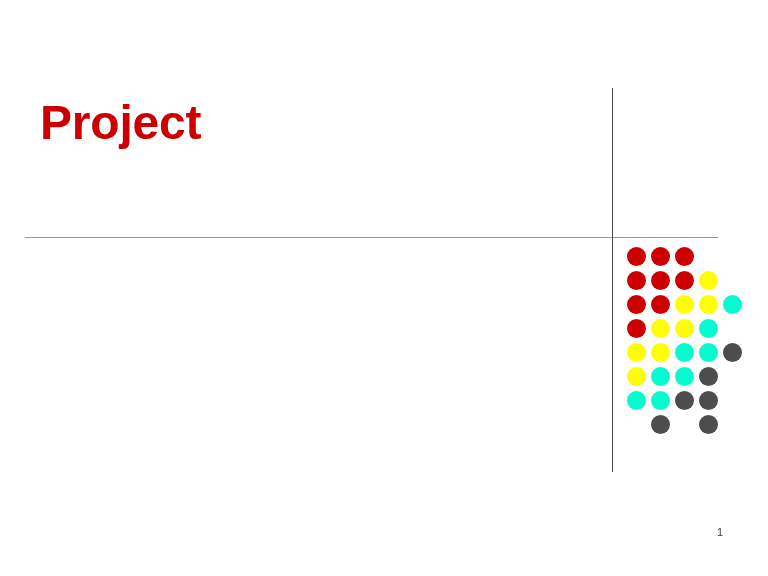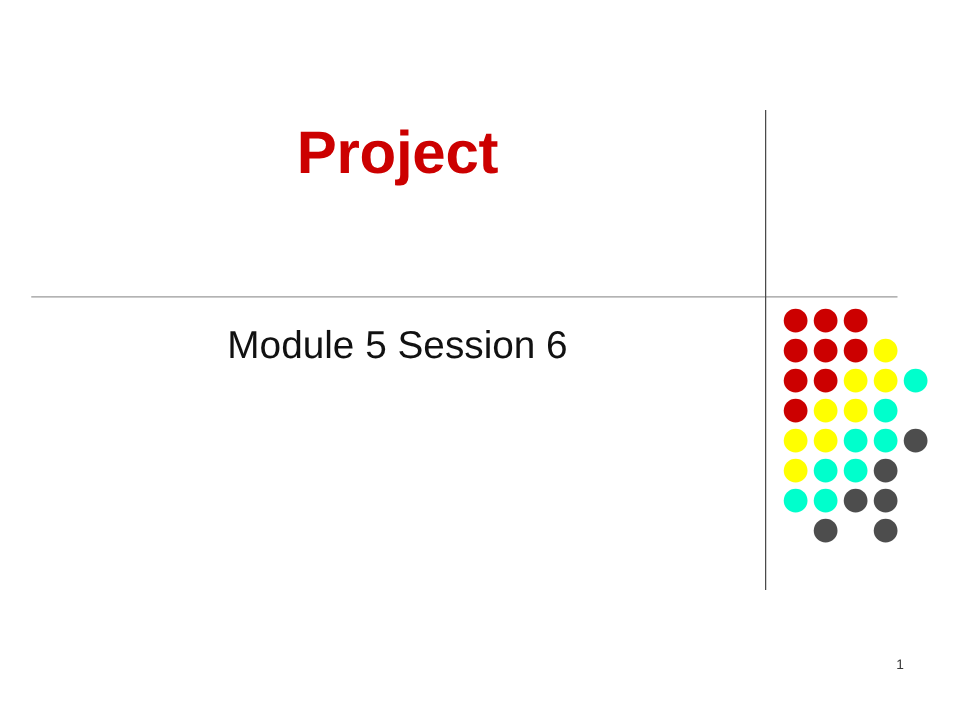"Project" #title-block { text-align: center -> left }
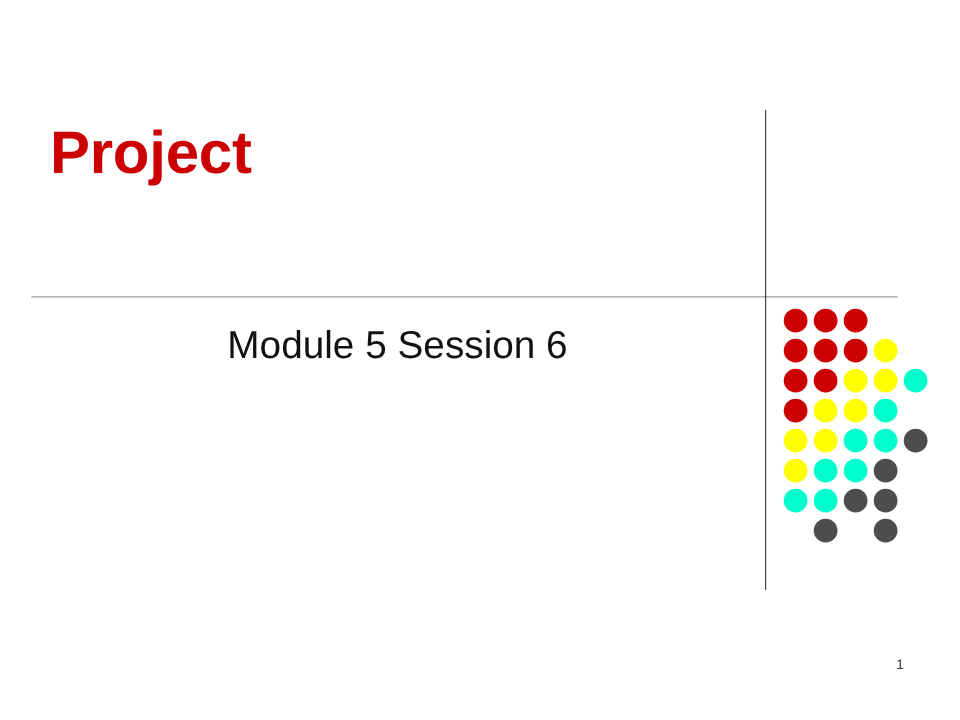"Module 5 Session 6" div { html: <div>Module 5 Session 6</div> -> none }
